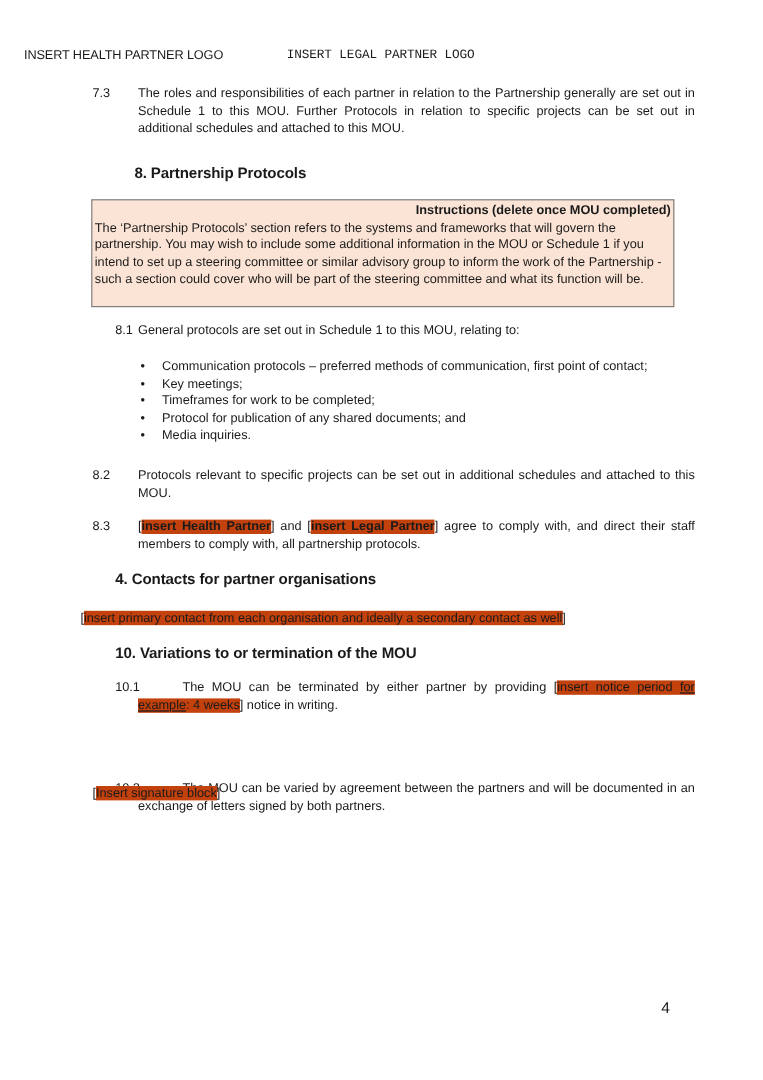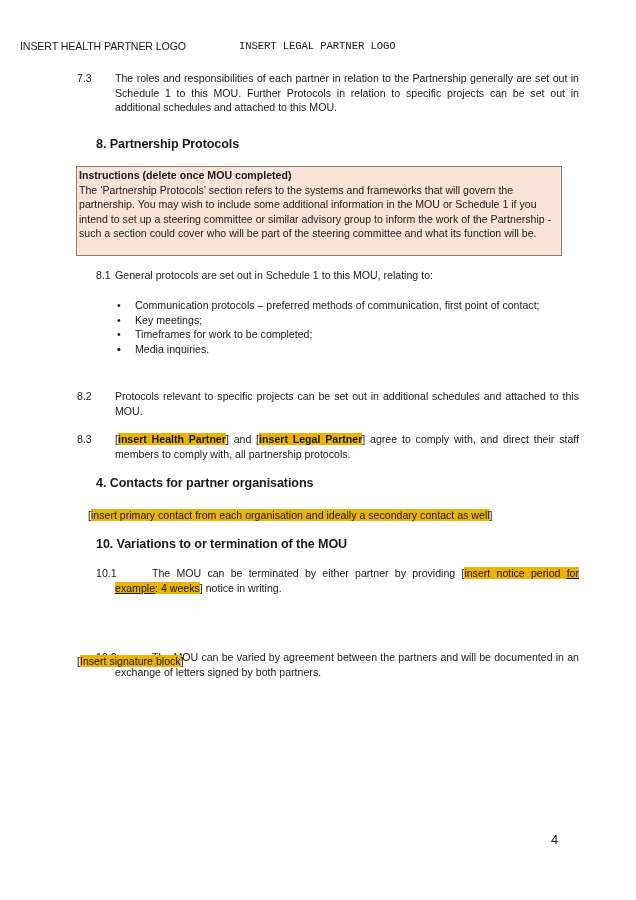"8. Partnership Protocols" h2 { left: 96px -> 112px }
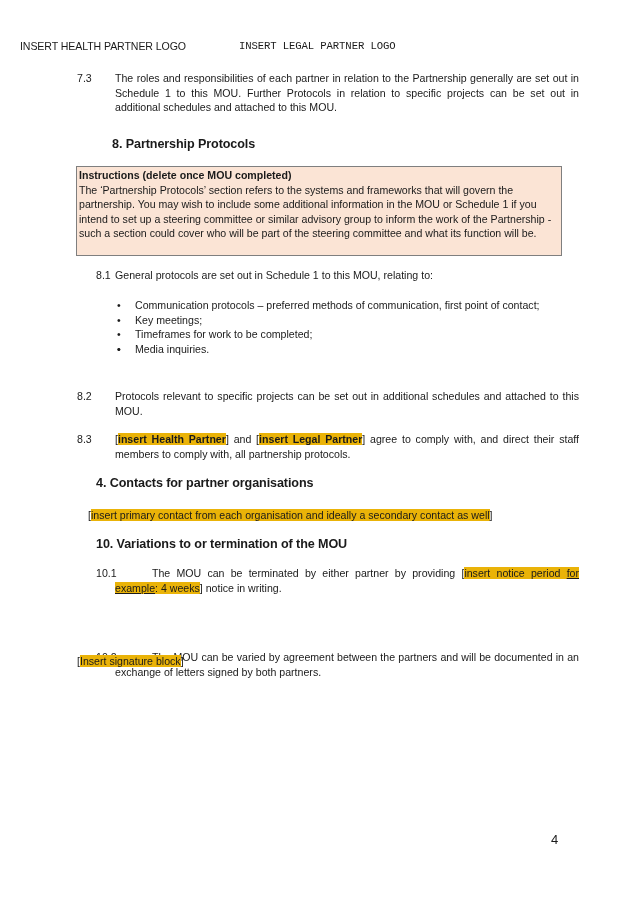"Instructions (delete once MOU completed)" .box-title { text-align: left -> right }
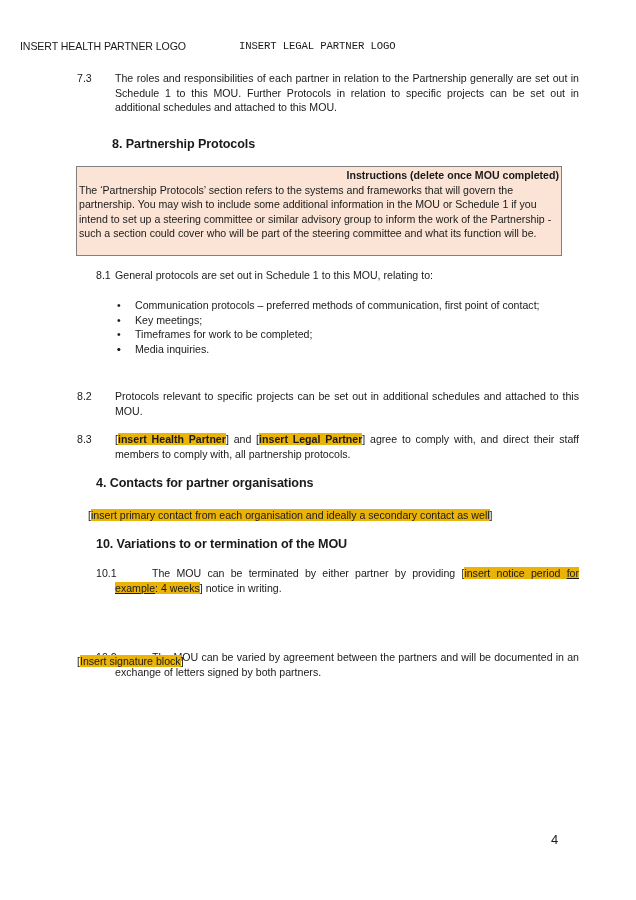"Protocol for publication of any" span { html: none -> <span>Protocol for publication of any shared documents; and</span> }
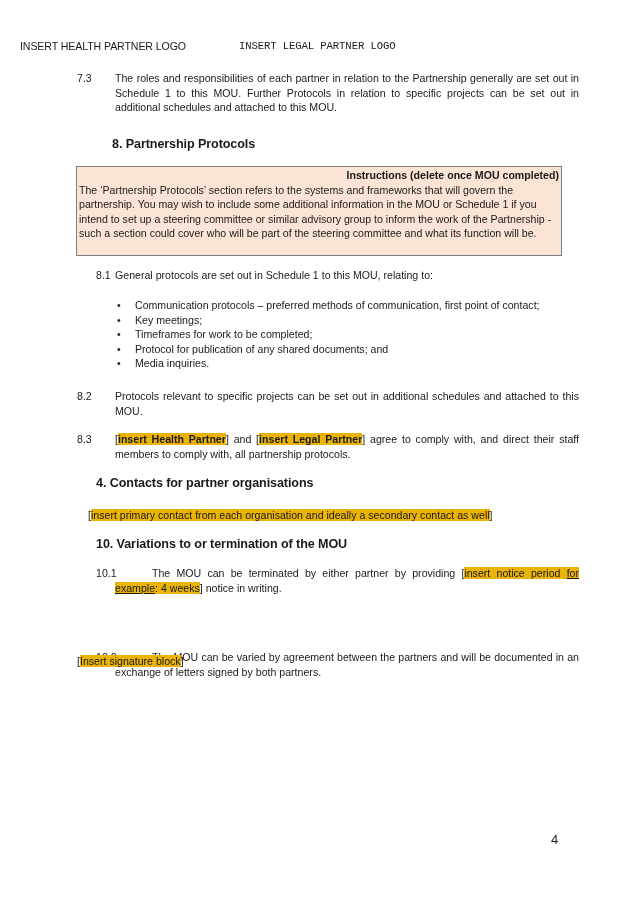"insert Health Partner" .hl { background: #eab308 -> #c2410c }
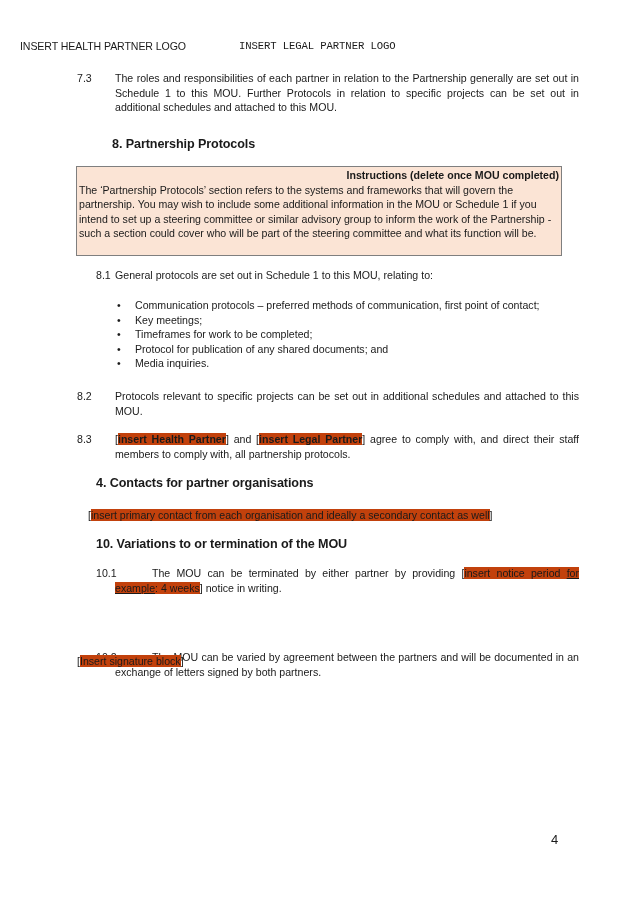"[insert primary contact from each" div.abs { left: 88px -> 67px }
